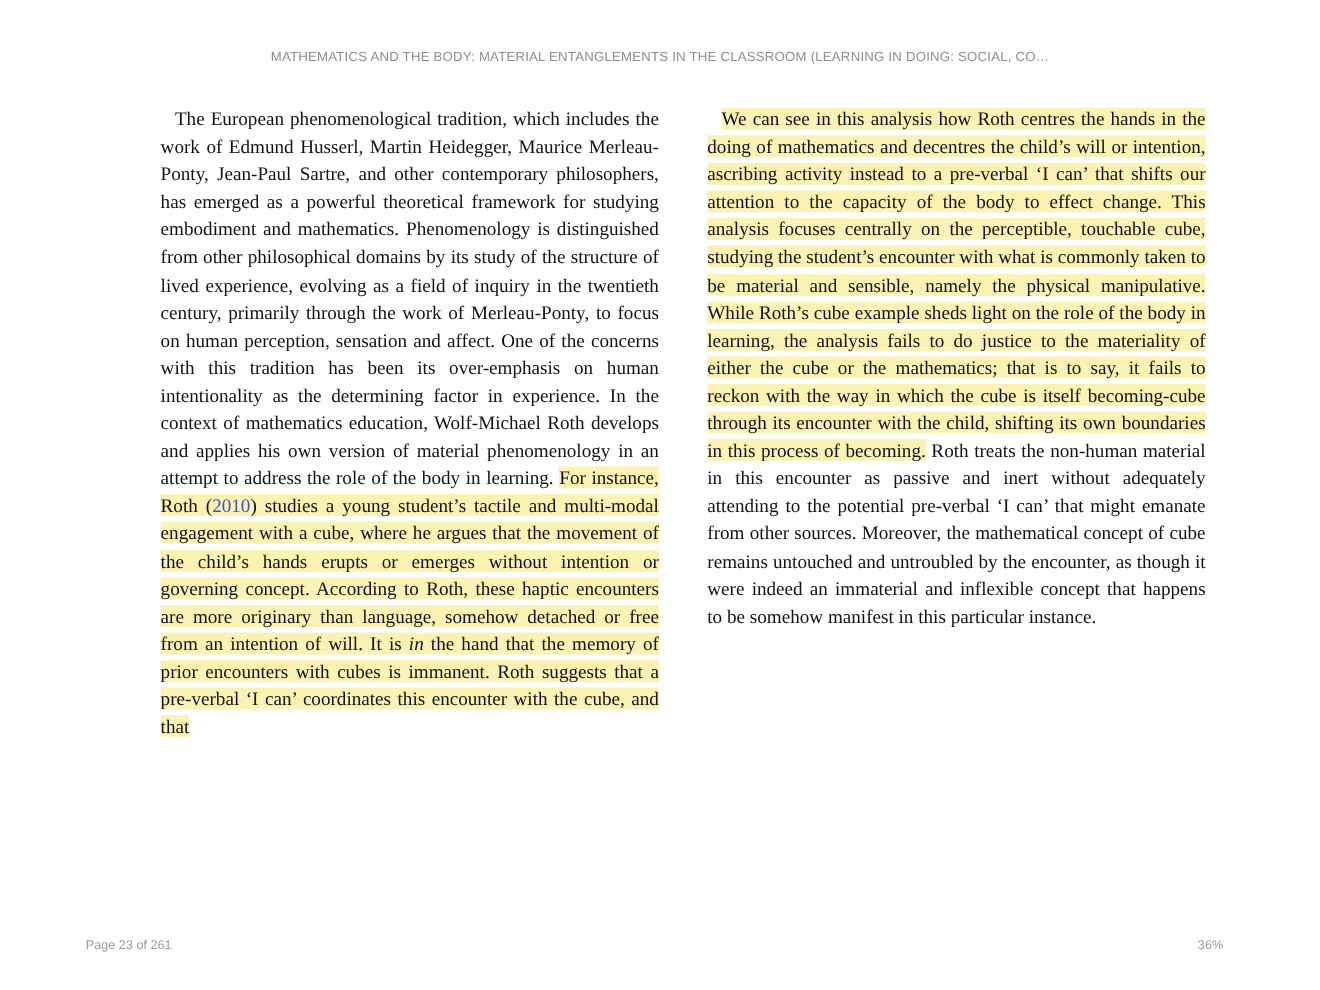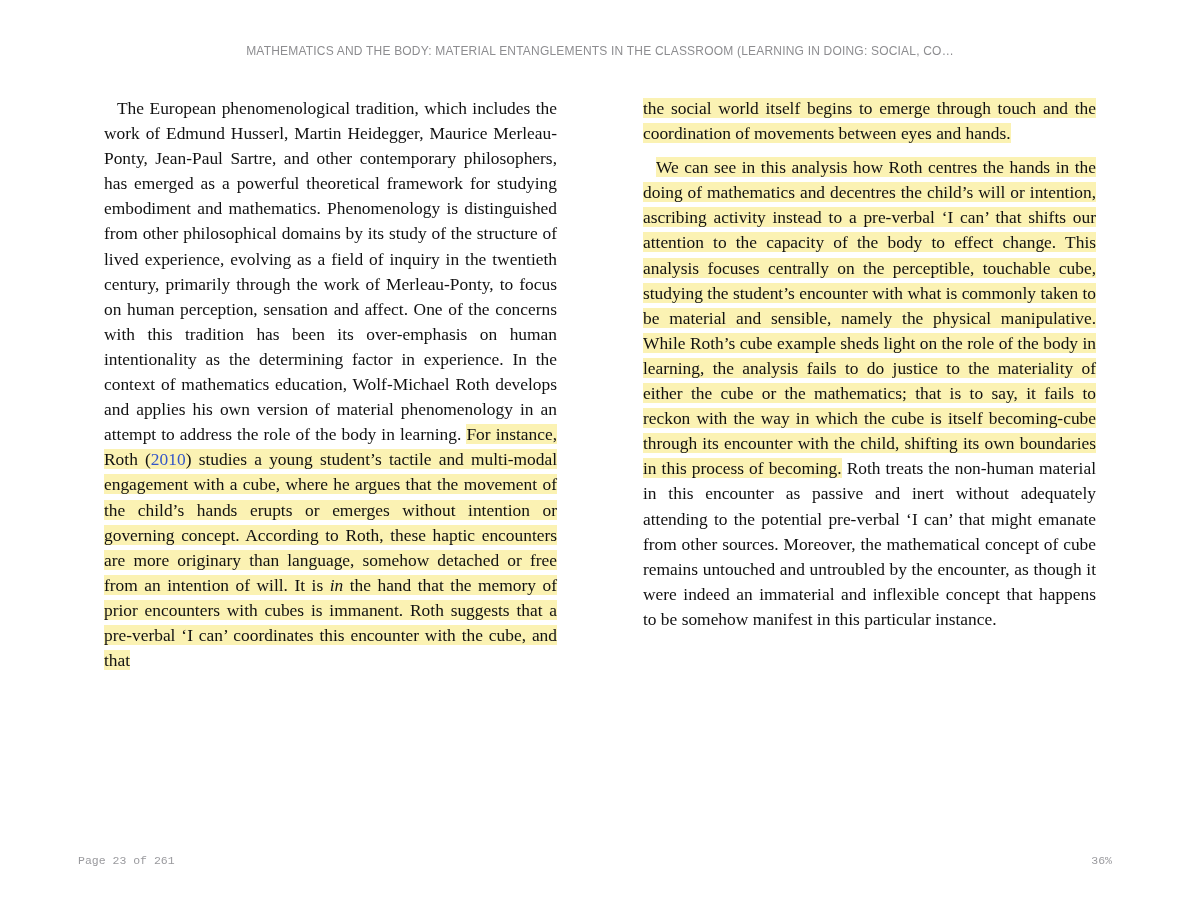"The European phenomenological tradition," .page-body { gap: 86px -> 44px }
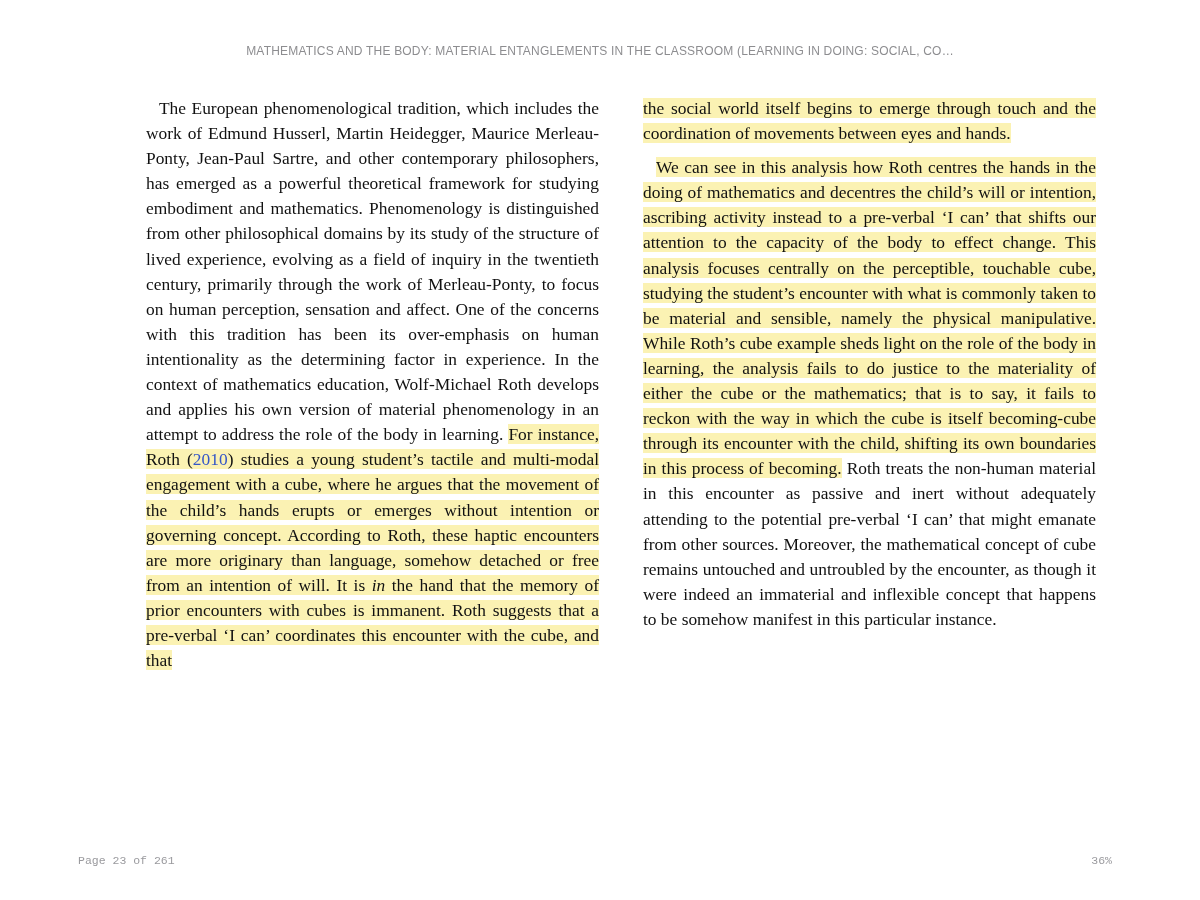"the social world itself begins" p { html: <p><mark>the social world itself begins to emerge through touch and the coordination of movements between eyes and hands.</mark></p> -> none }
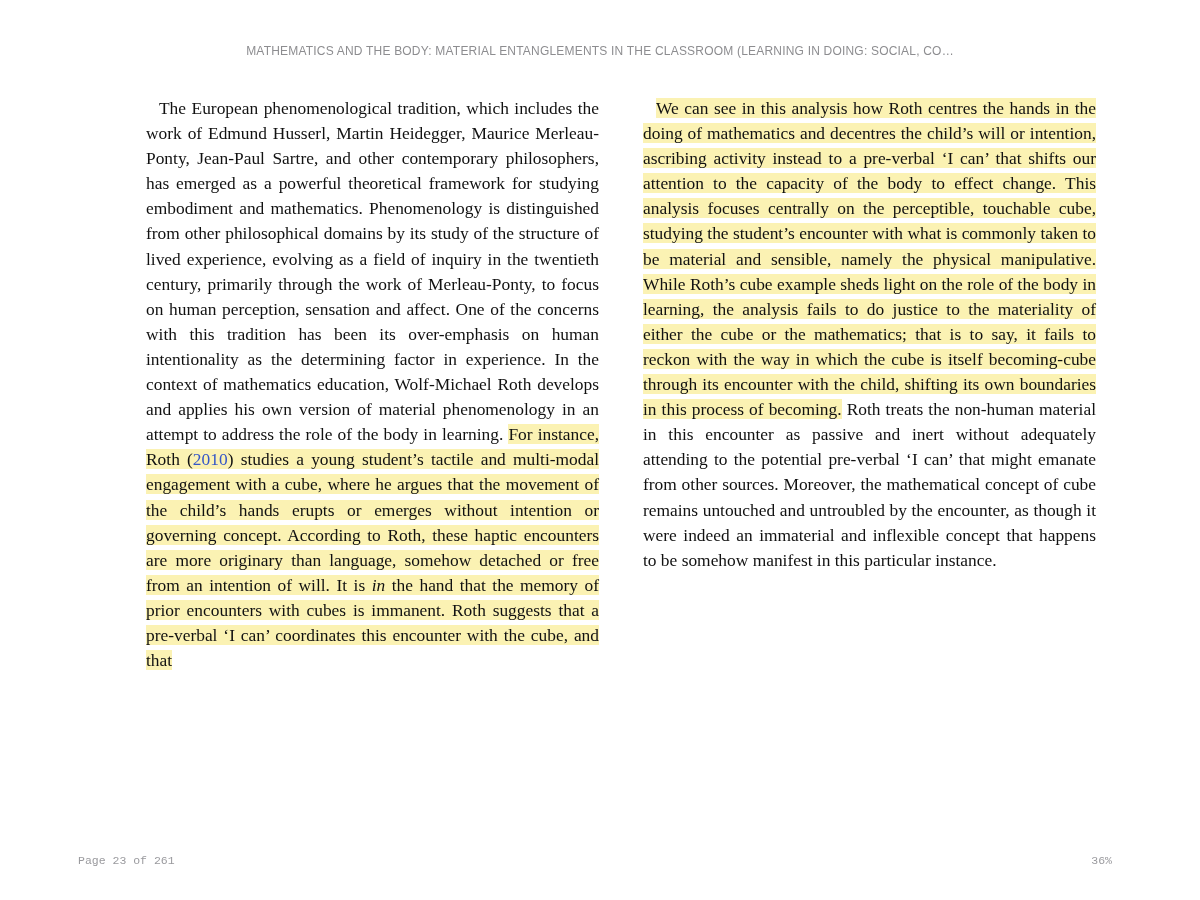"Page 23 of 261" .reader-footer { font-family: Liberation Mono, monospace -> Liberation Sans, sans-serif }
